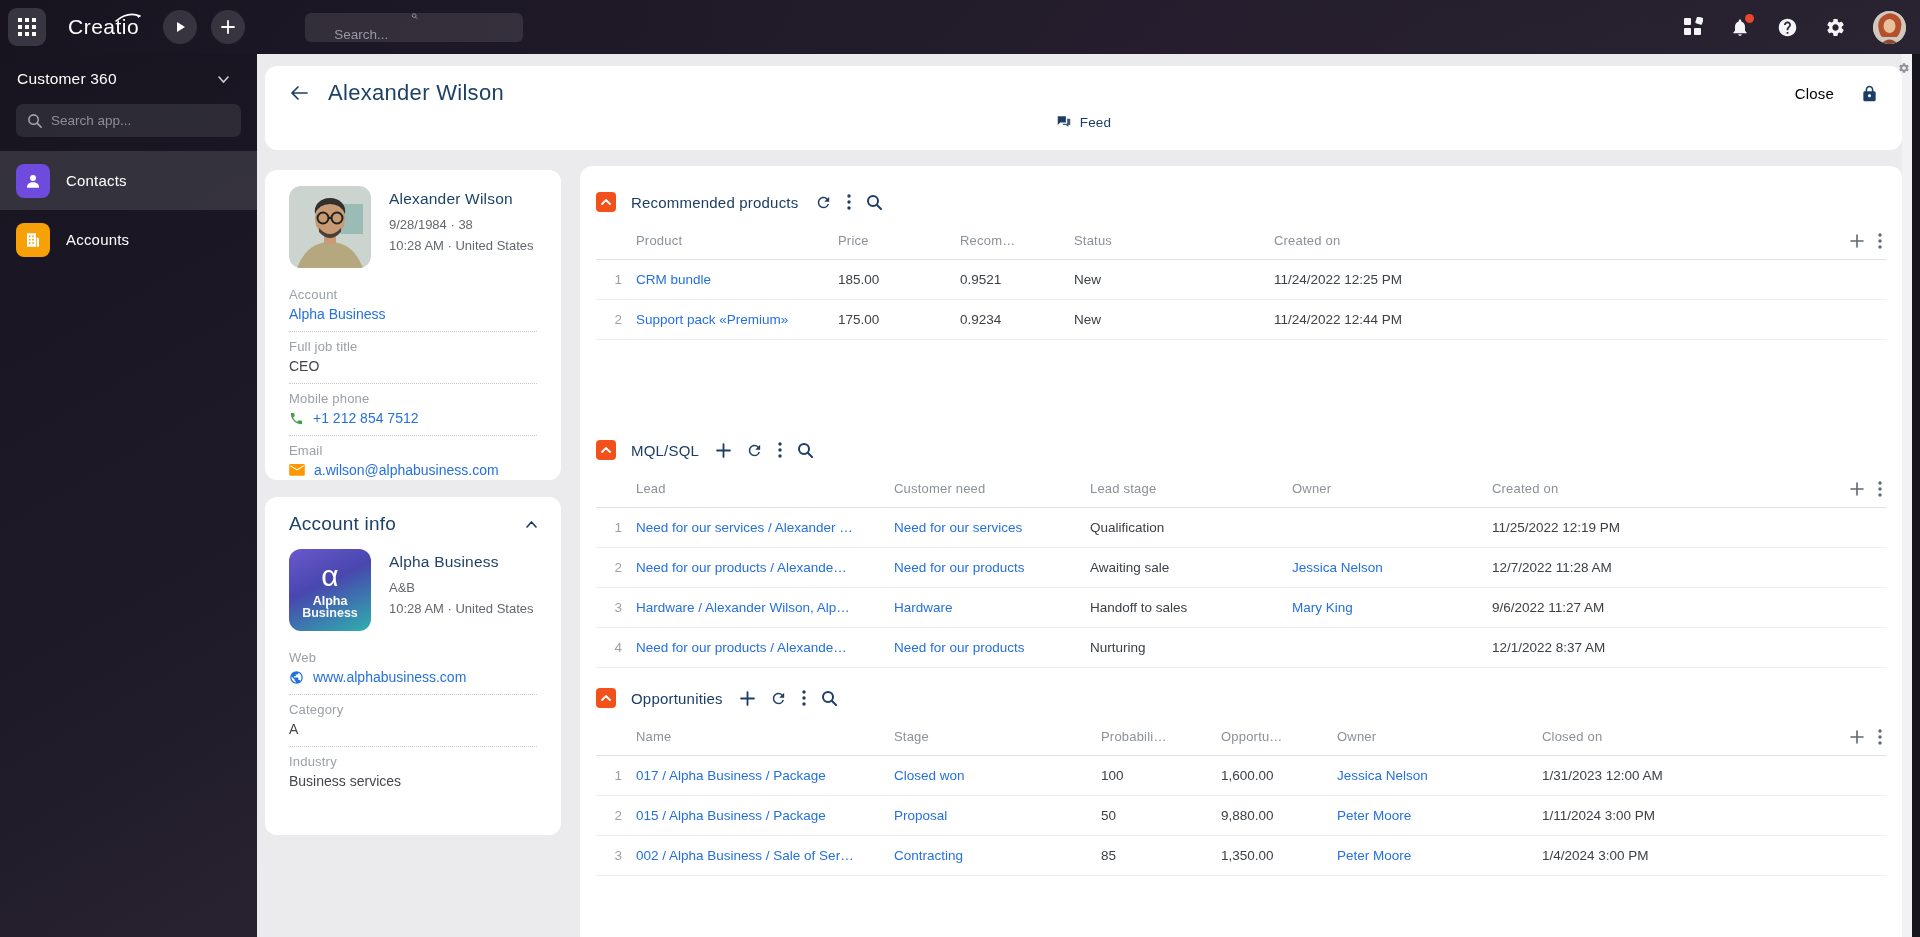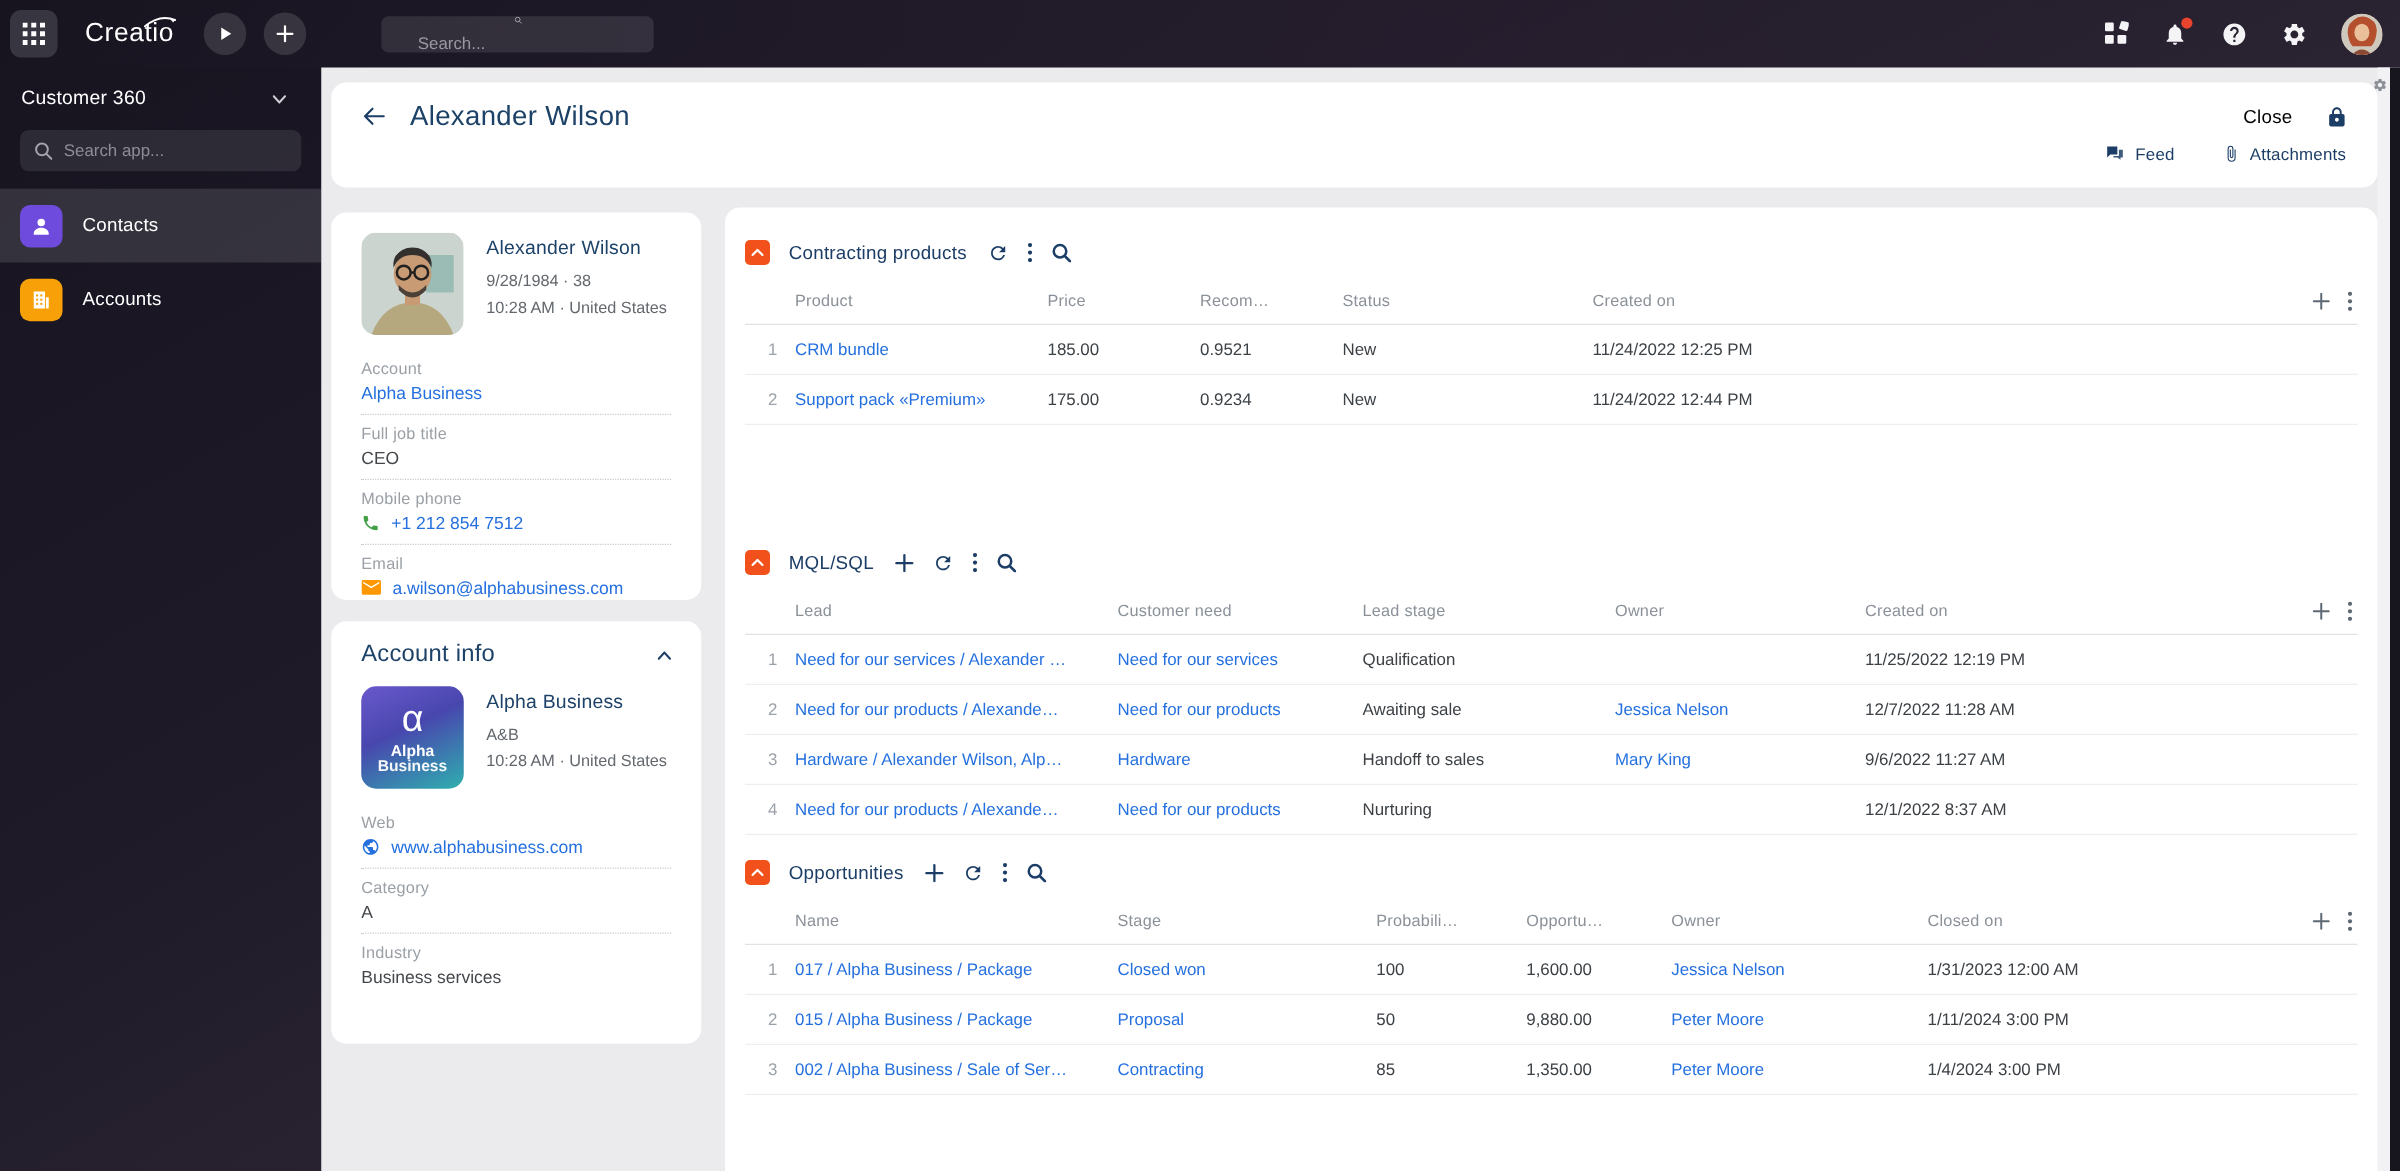"Feed" .ph-row2 { flex-direction: none -> column }
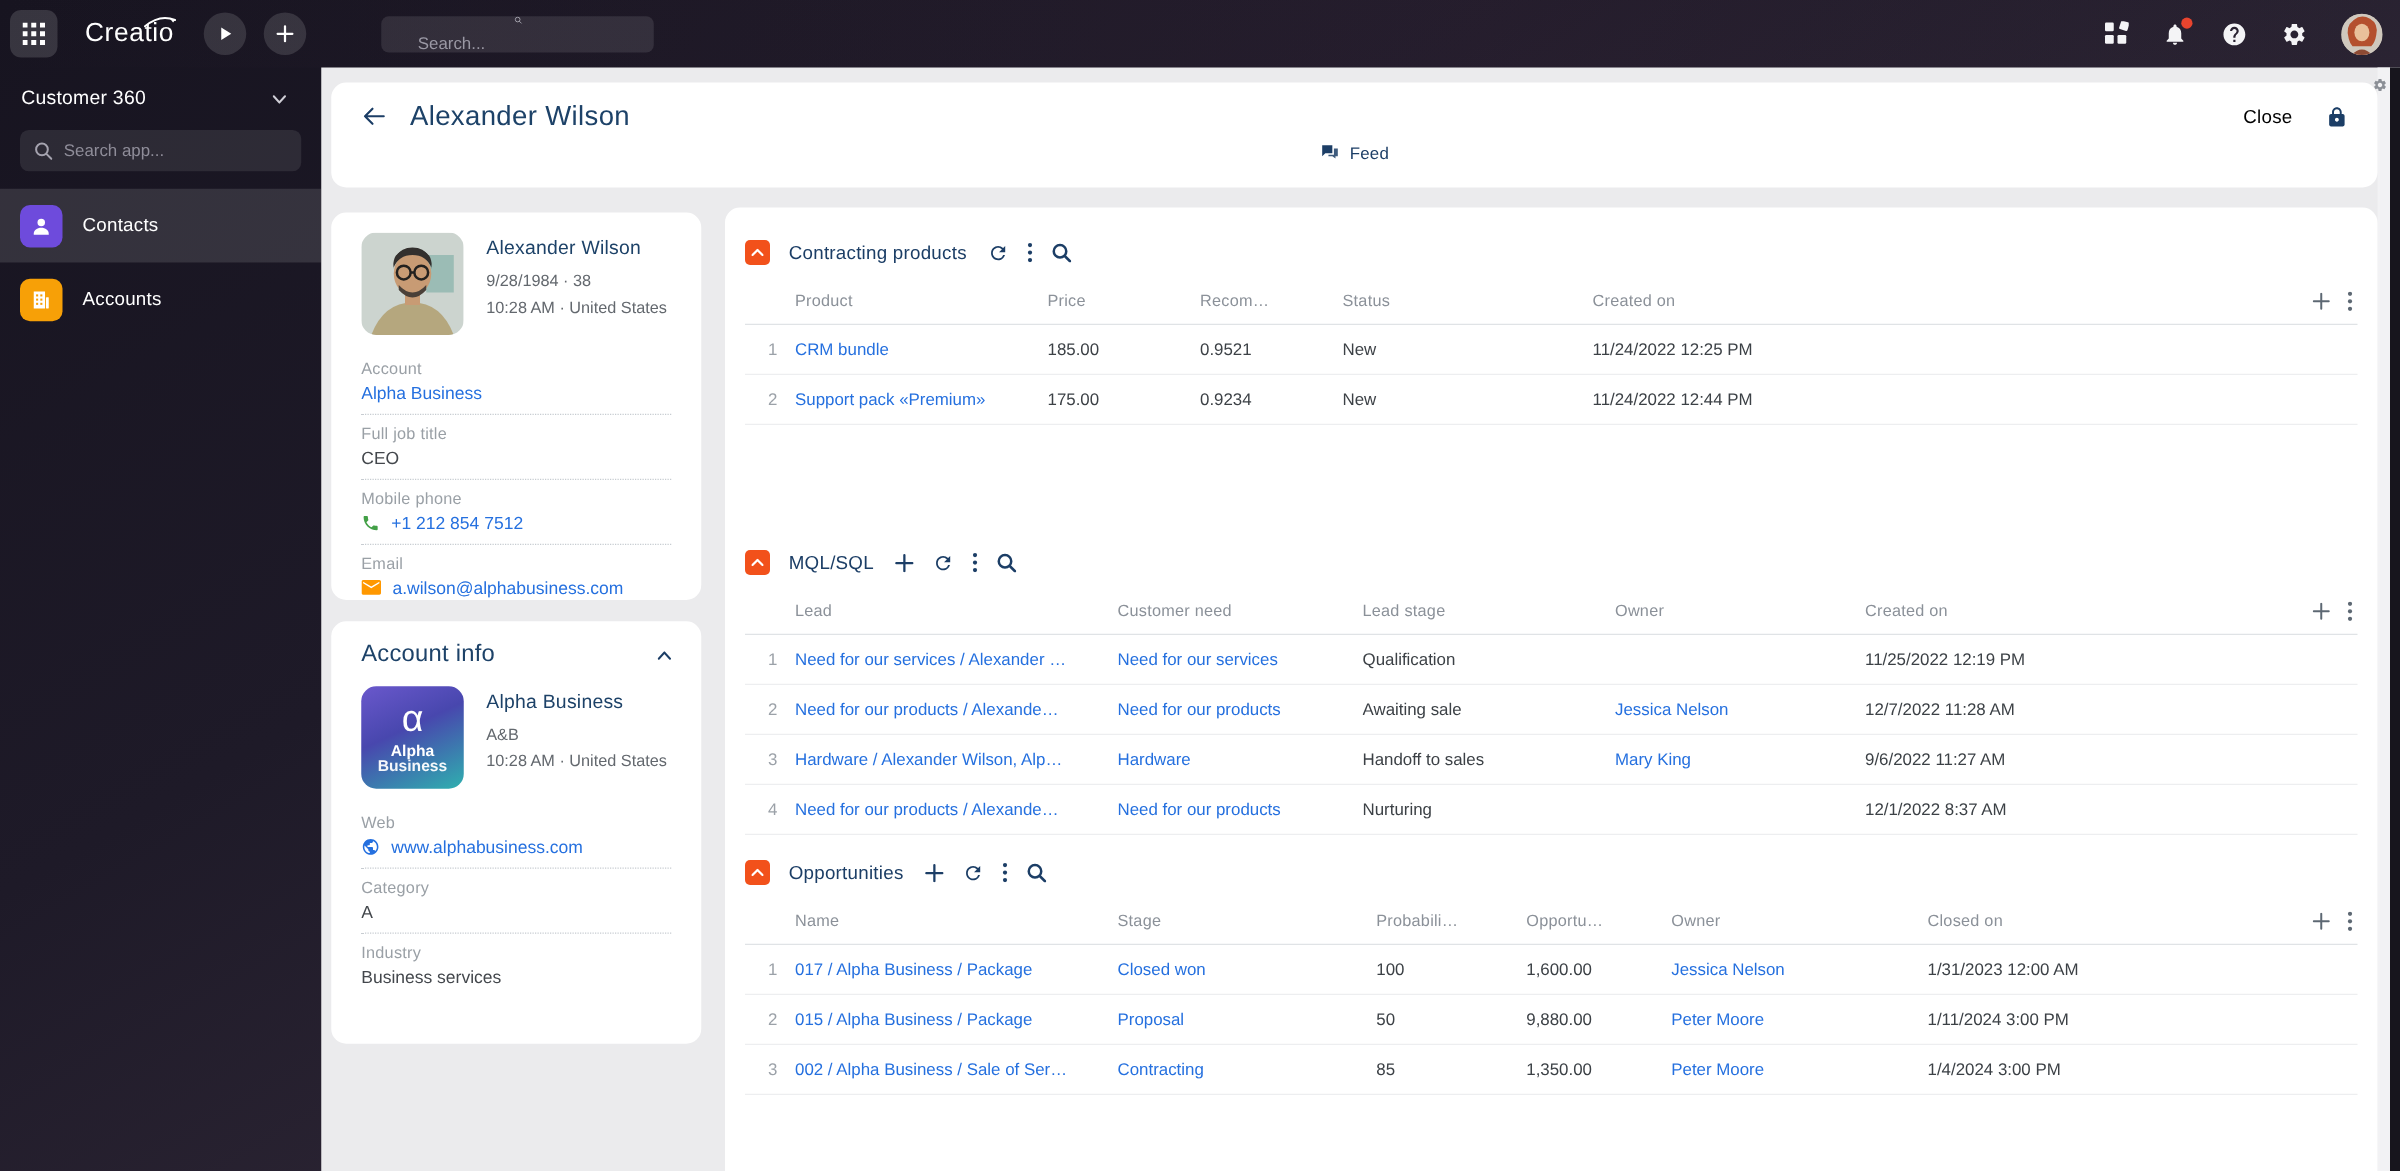"Contracting products" span.sec-title { text: Contracting -> Recommended }
